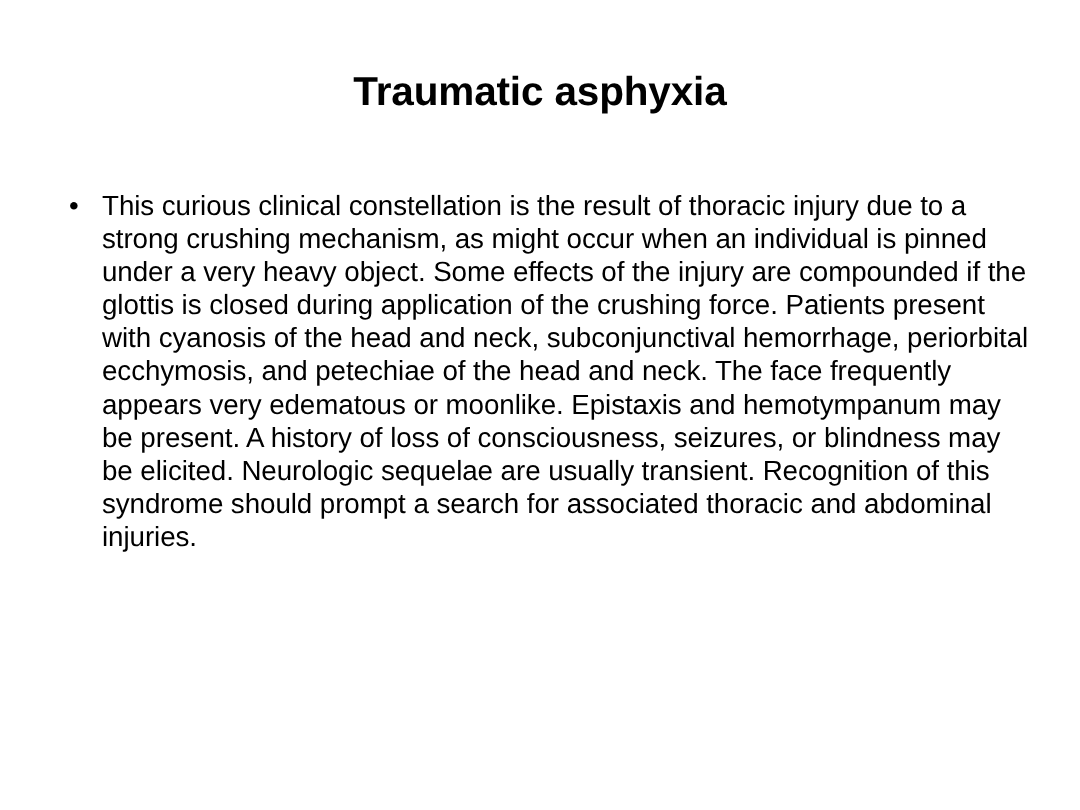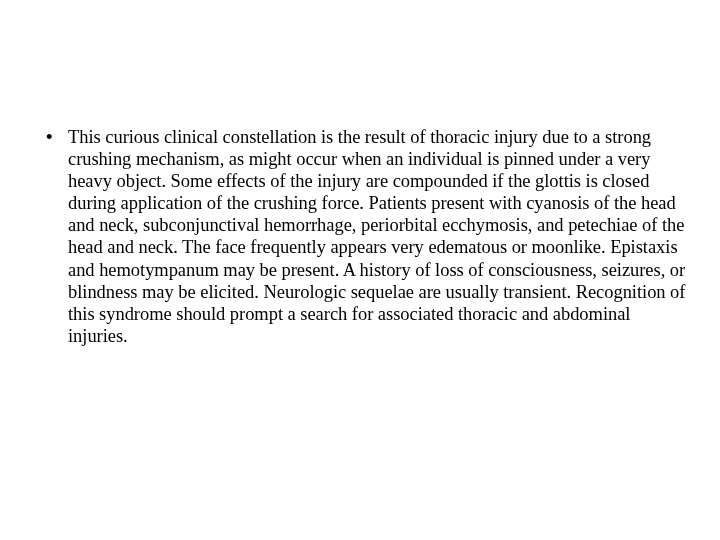"Traumatic asphyxia" div.slide-title { html: none -> <div>Traumatic asphyxia</div> }
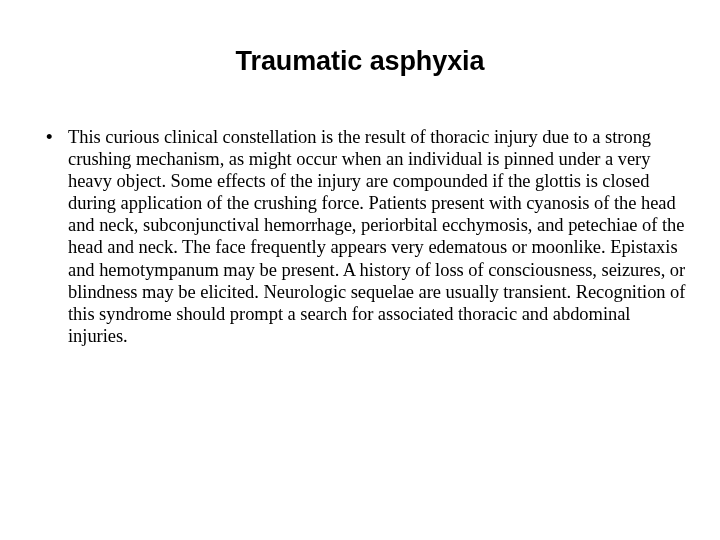"This curious clinical constellation is" .bullet-text { font-family: Liberation Serif, serif -> none }
